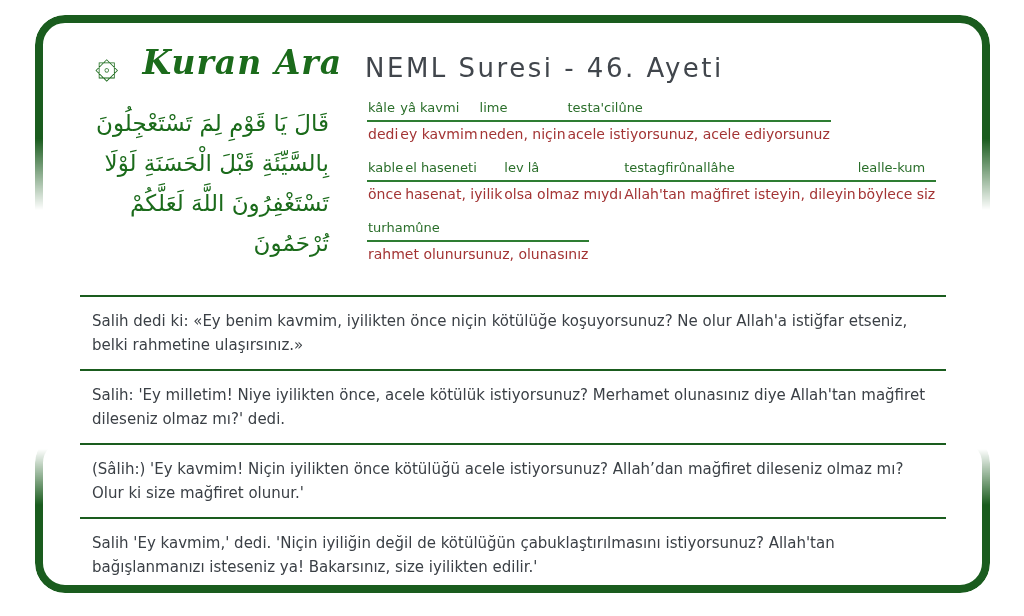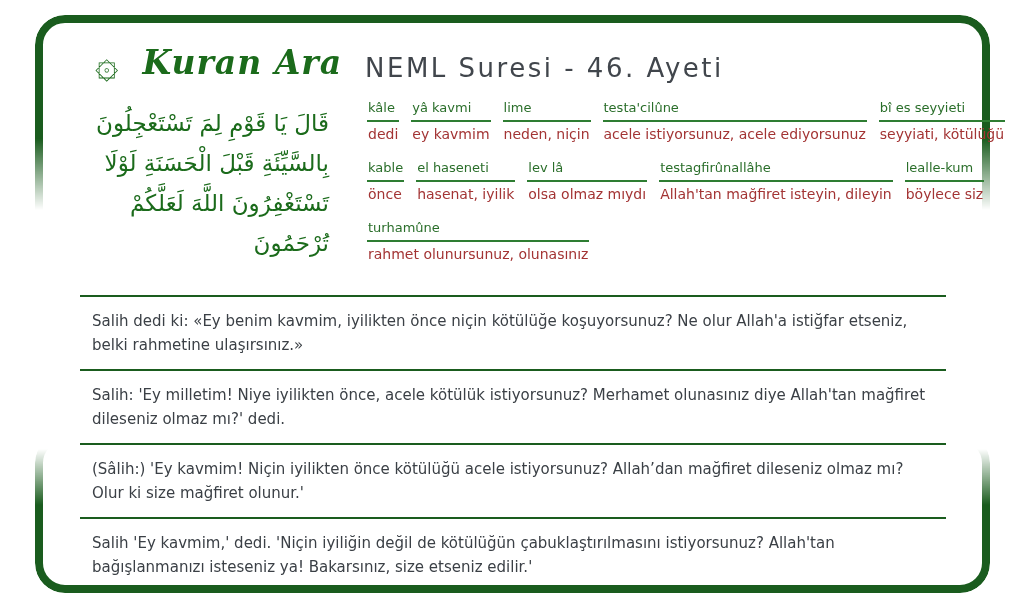"kâle" .wrow { gap: 12px -> none }
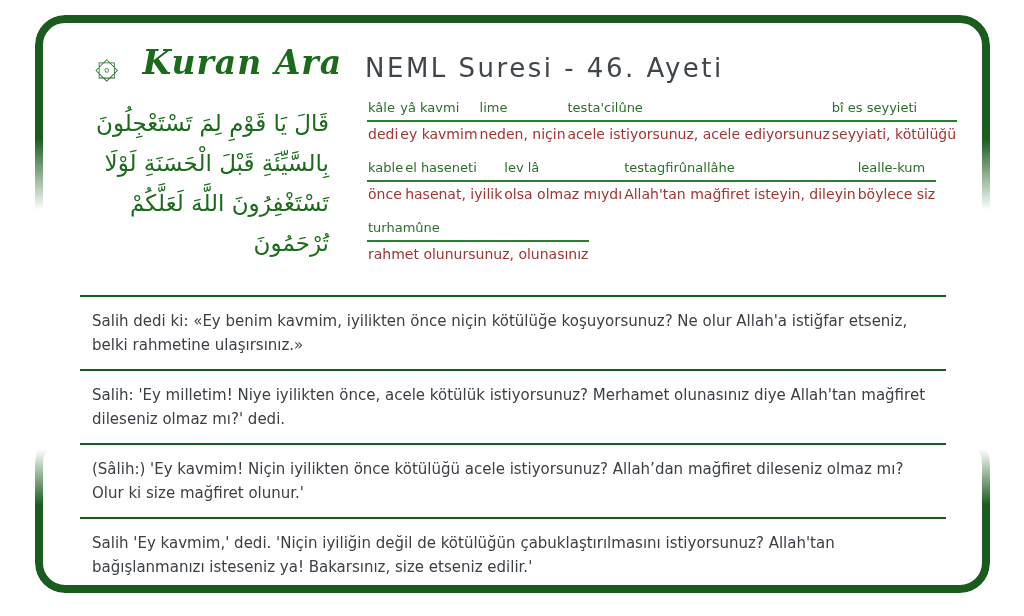"bî es seyyieti" div.wcell { html: <div> <span>bî es seyyieti</span> <span>seyyiati, kötülüğü</span> </div> -> none }
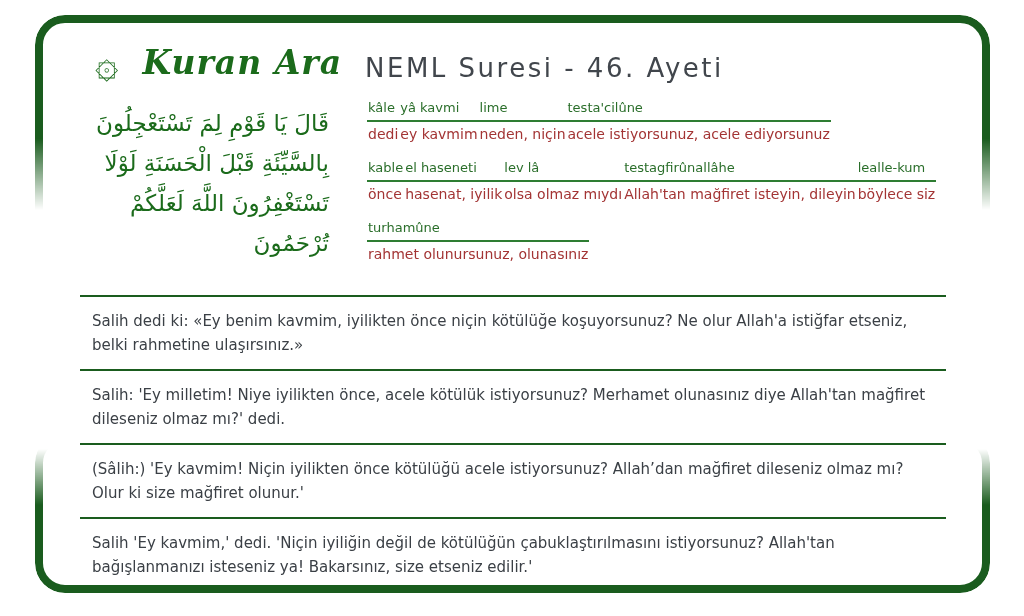"Salih 'Ey kavmim,' dedi. 'Niçin" p { text: etseniz -> iyilikten }
